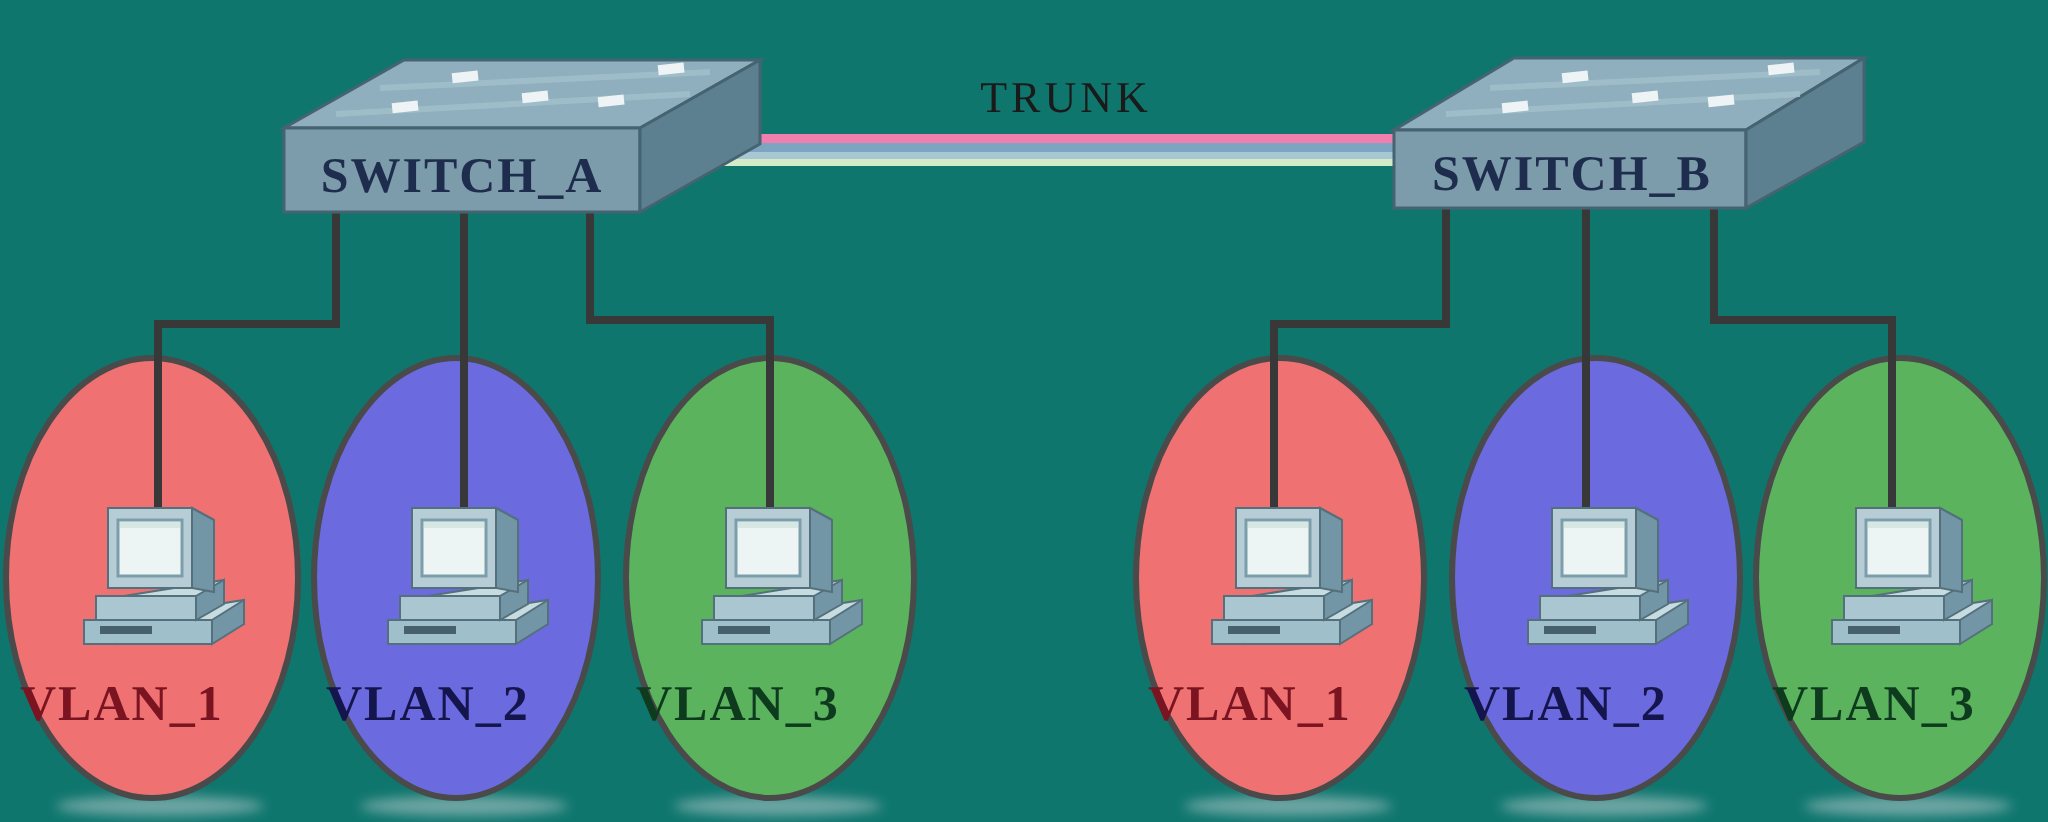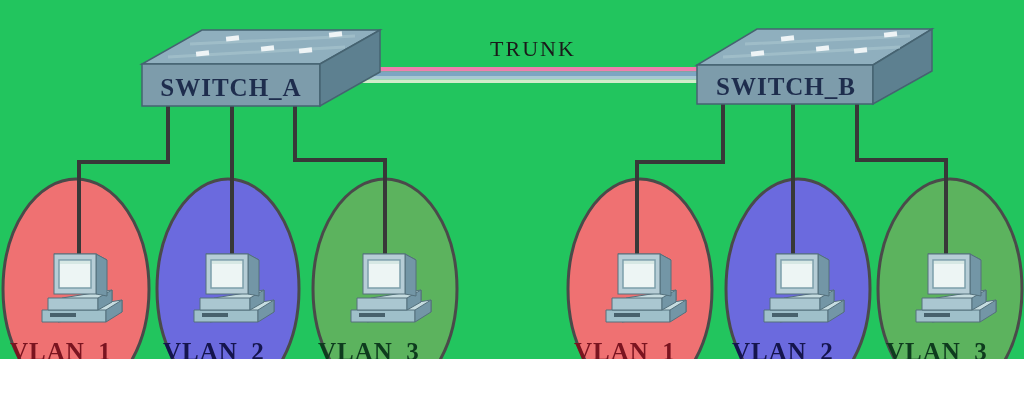"TRUNK" .stage { background: #22c55e -> #0f766e; height: 359px -> 411px }
